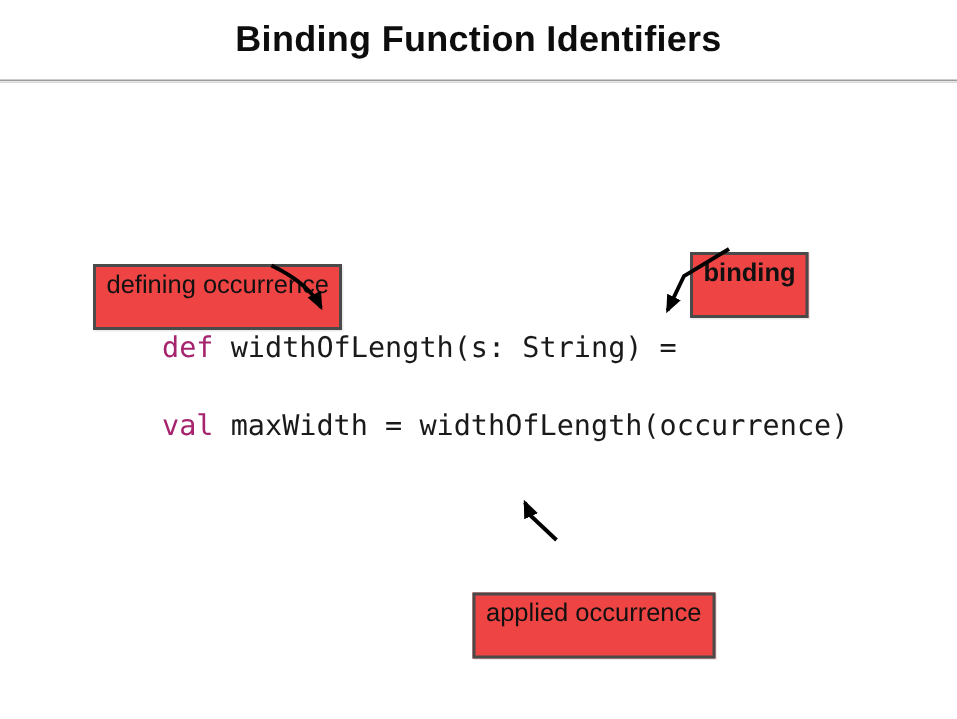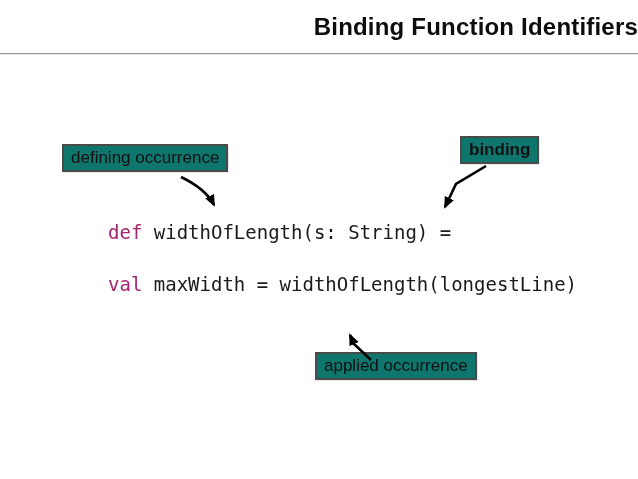"Binding Function Identifiers" .title { text-align: right -> center }
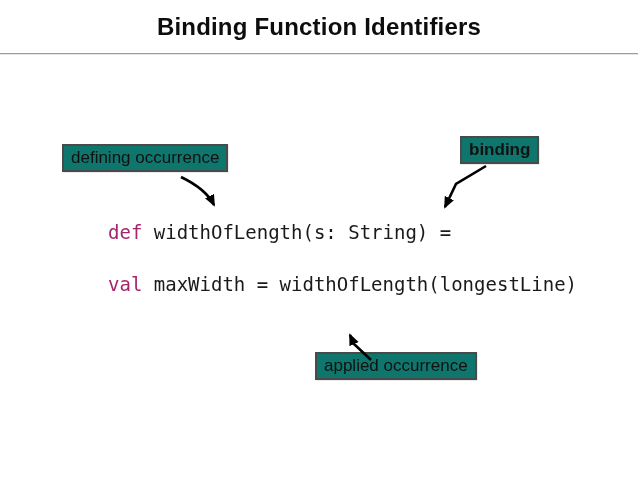"defining occurrence" .label-box { background: #0f766e -> #ef4444; margin-top: none -> 32px; padding: 2px 7px 2px 7px -> 2px 7px 18px 7px }
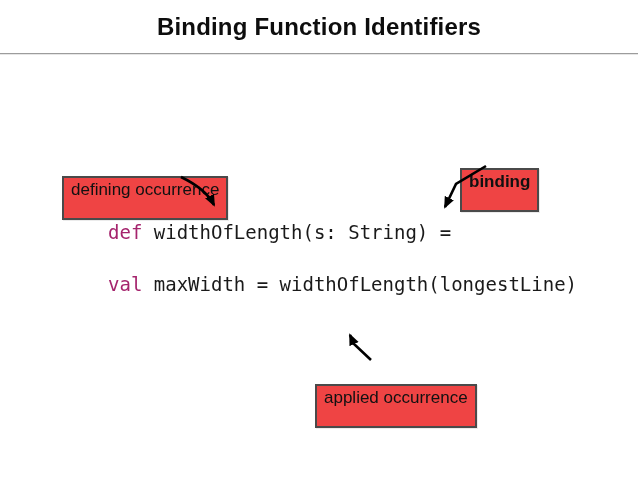"maxWidth = widthOfLength(longestLine)" span { text: longestLine -> occurrence }
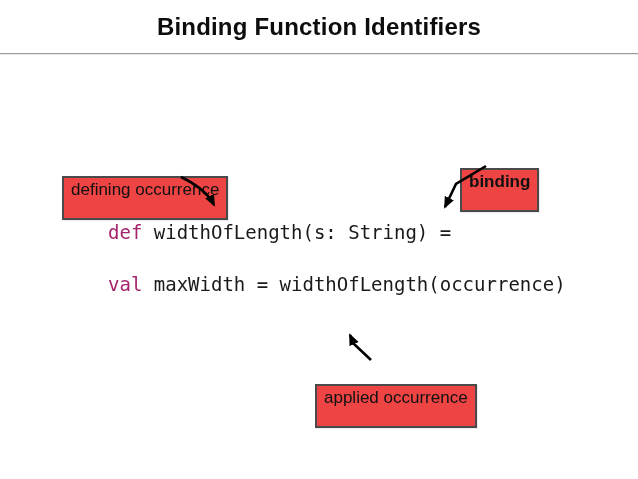"applied occurrence" .label-box.applied { top: 352px -> 363px }
